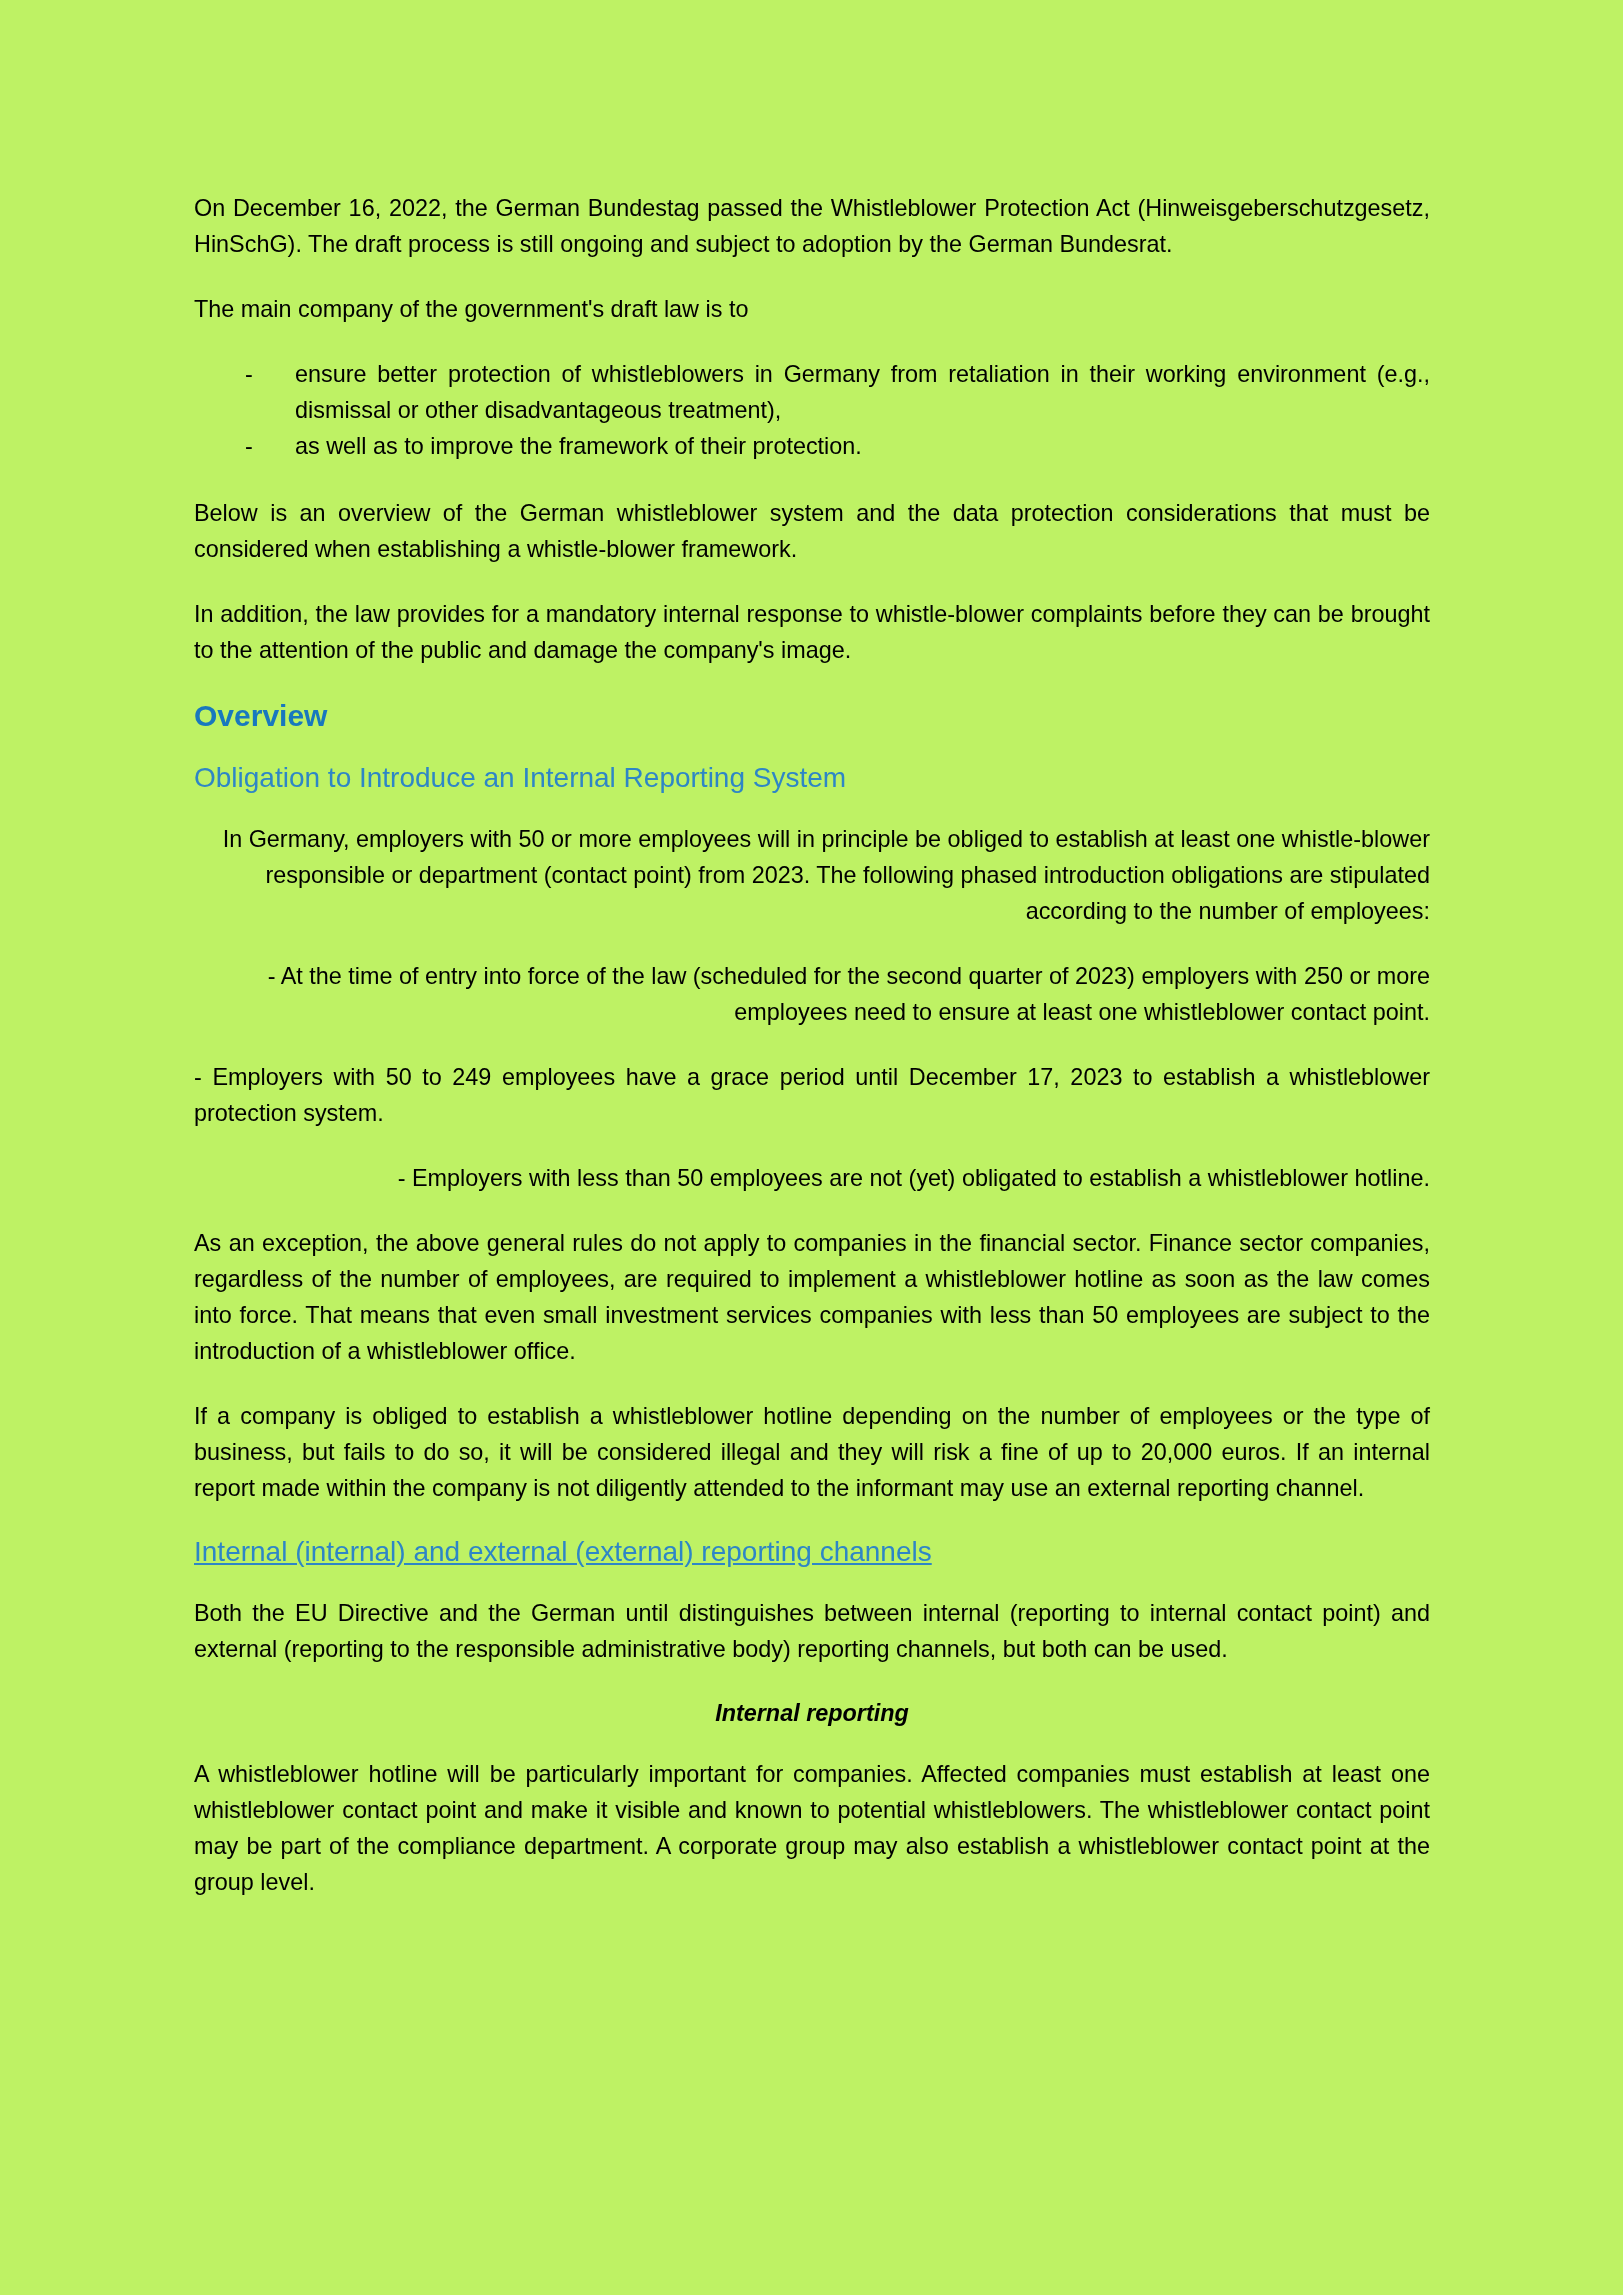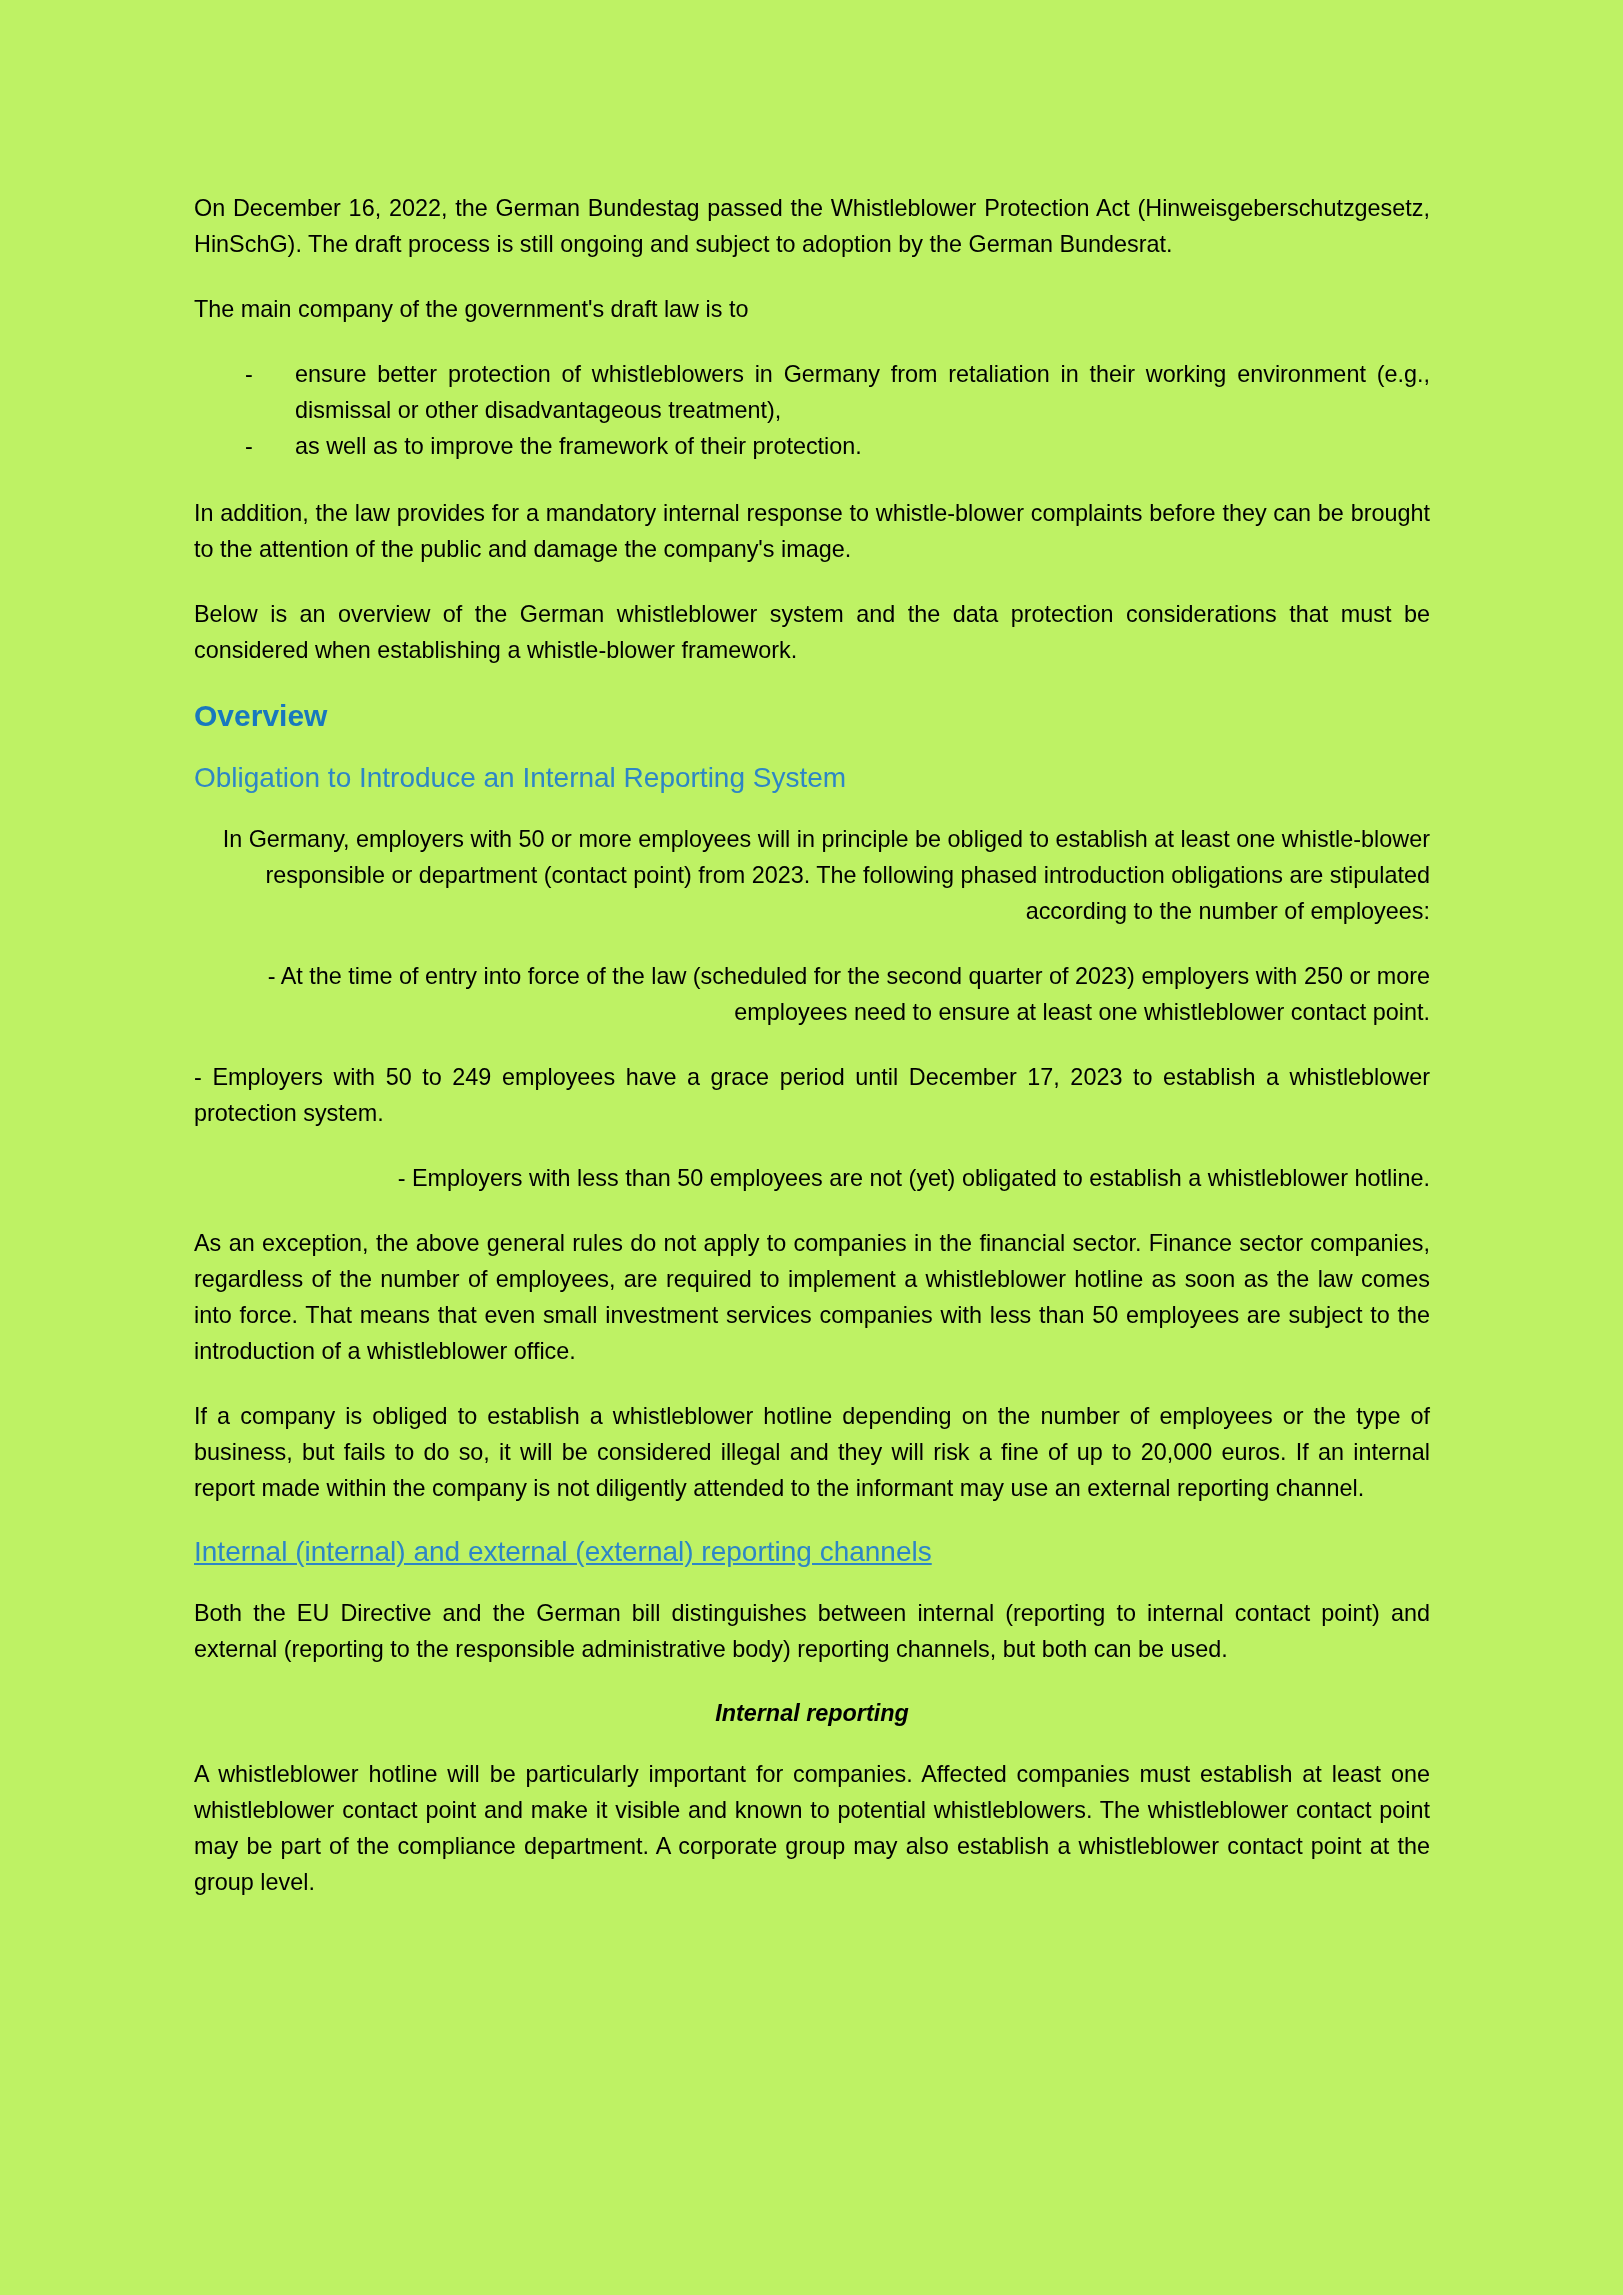"In addition, the law provides" p.para { order: before "Below is an overview of" -> after "Below is an overview of" }
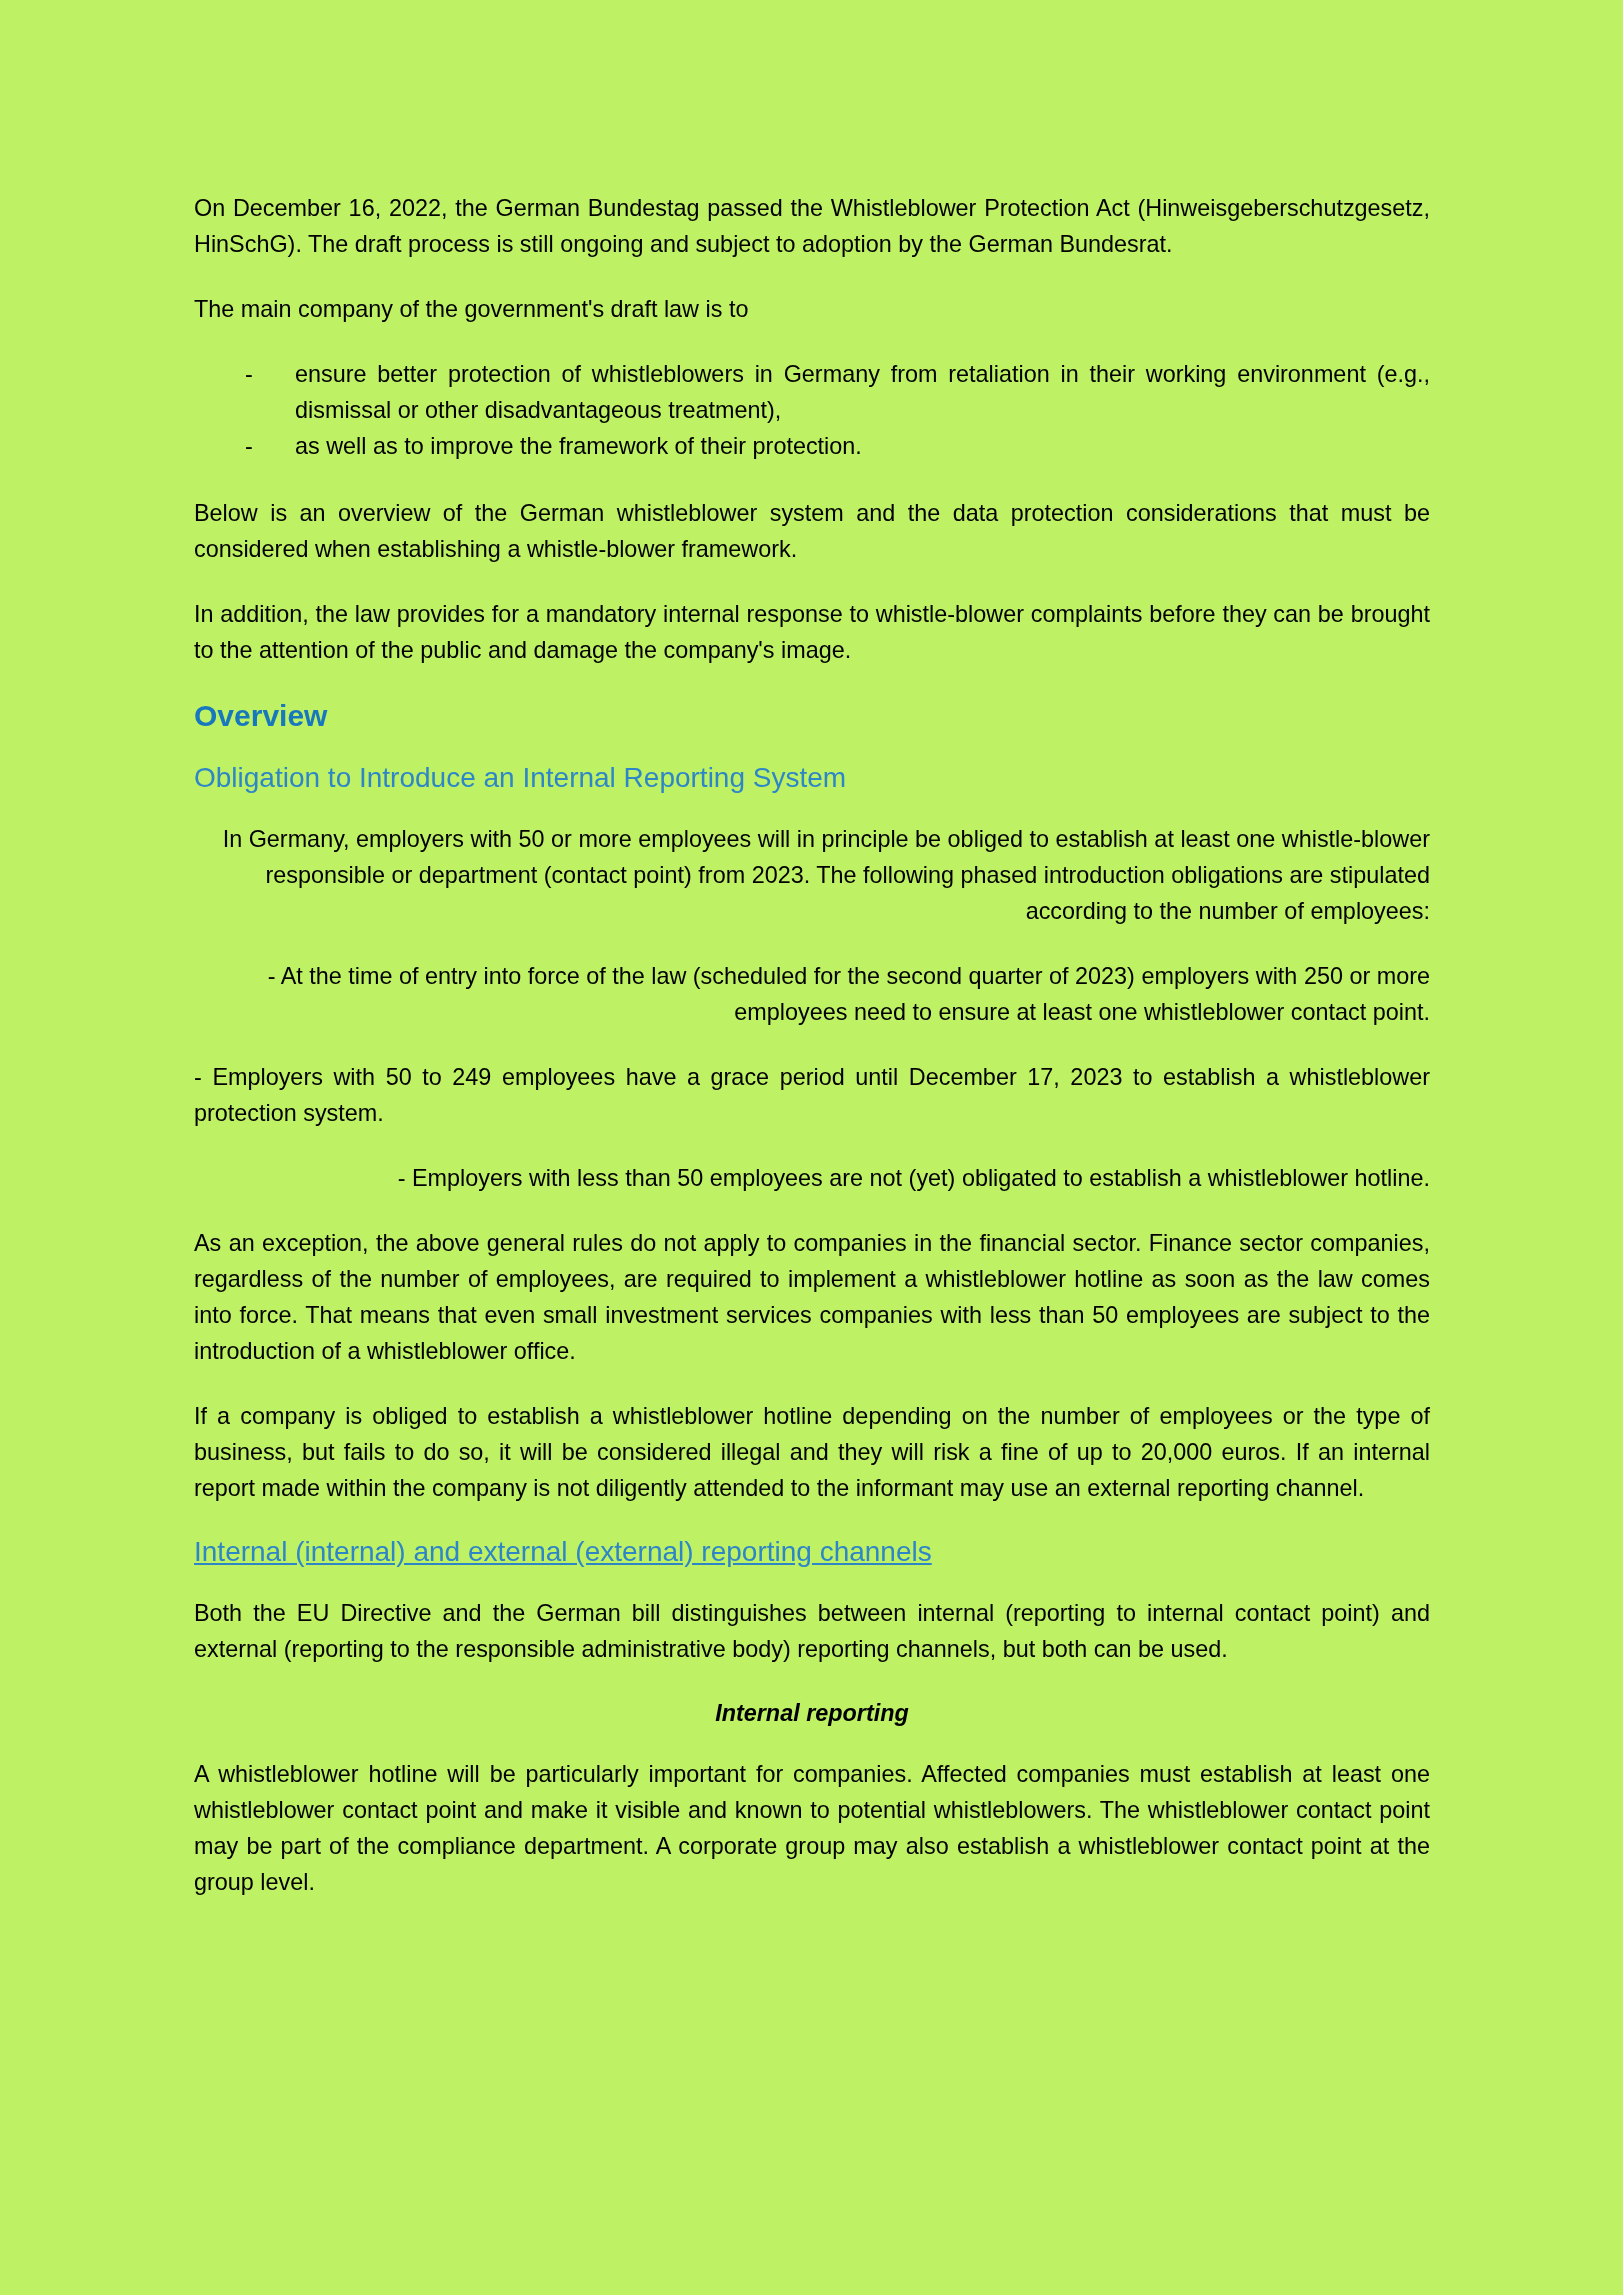"Both the EU Directive and" p.para { text: bill -> until }
